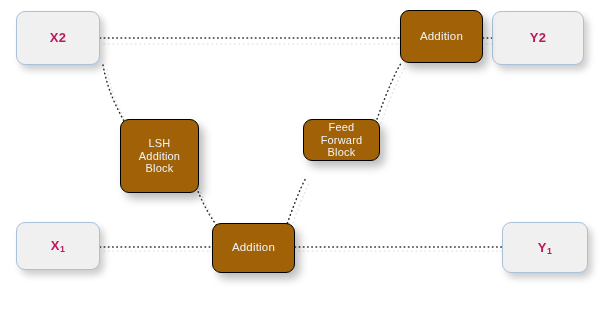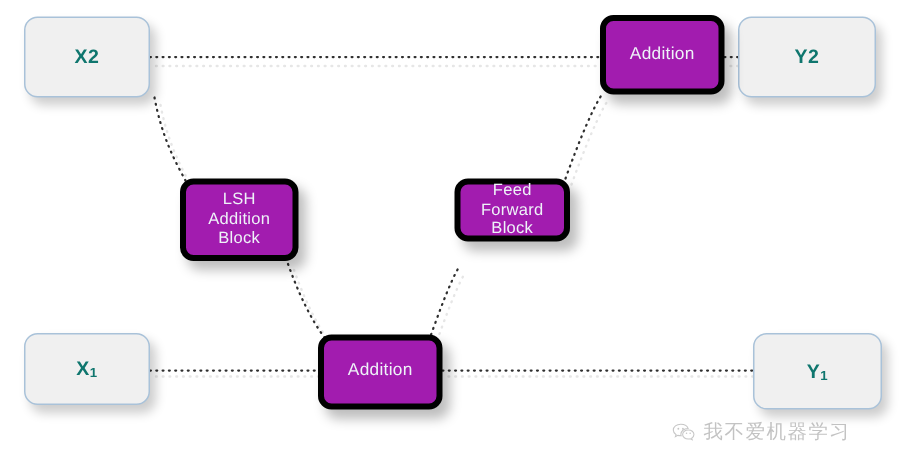"X2" .io { color: #0f766e -> #be185d }
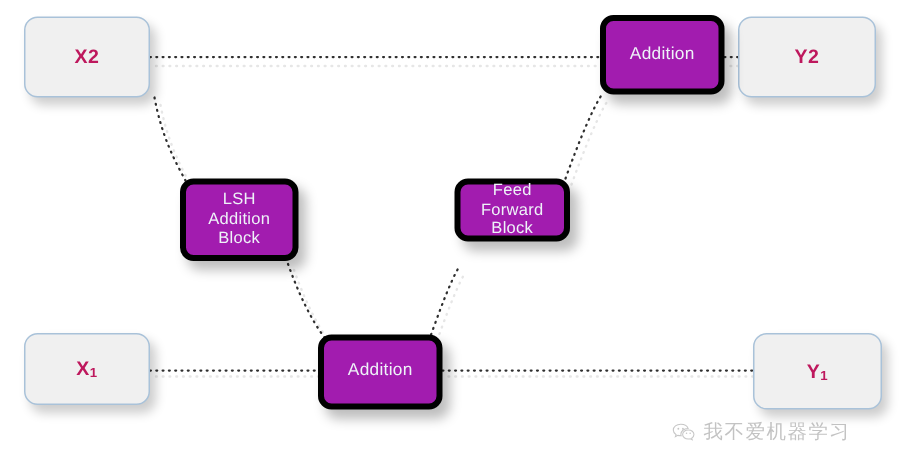"Addition" .proc { background: #a21caf -> #a16207; border: 4px solid #000000 -> 1px solid #000000 }
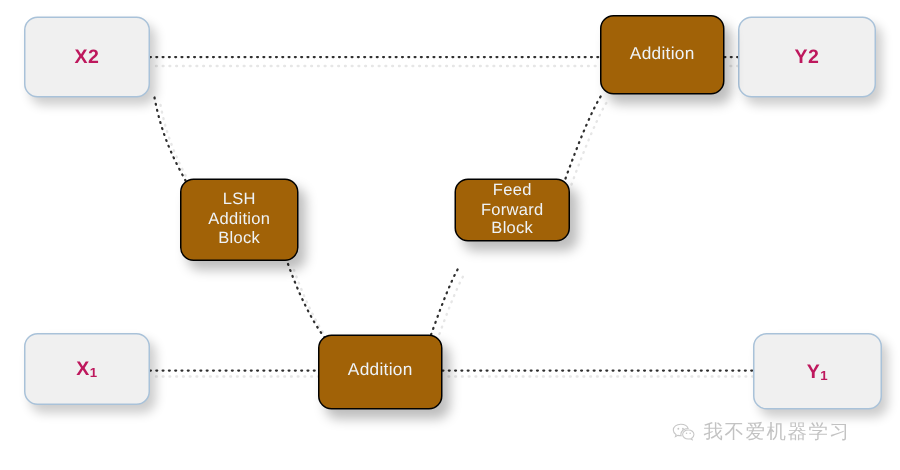"LSH" #n-lsh { height: 55px -> 74px }
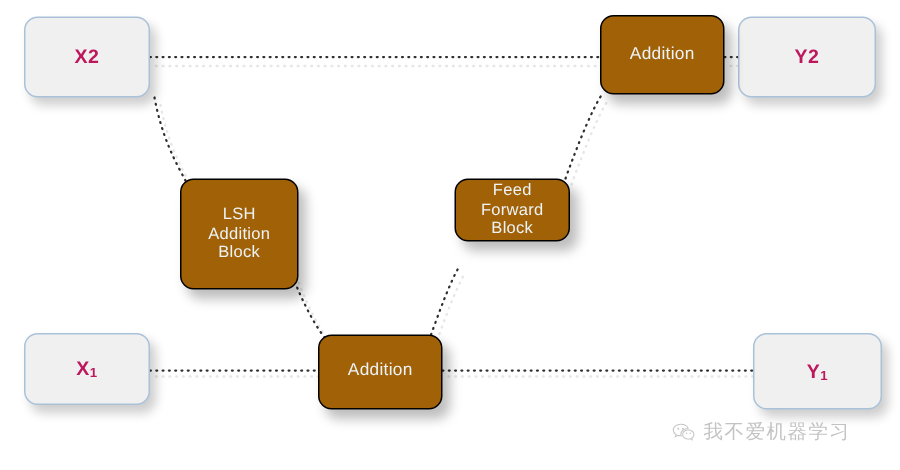"我不爱机器学习" div { html: <div> <svg> <path></path> <circle></circle> <circle></circle> <path></path> <circle></circle> <circle></circle> </svg> <span>我不爱机器学习</span> </div> -> none }
